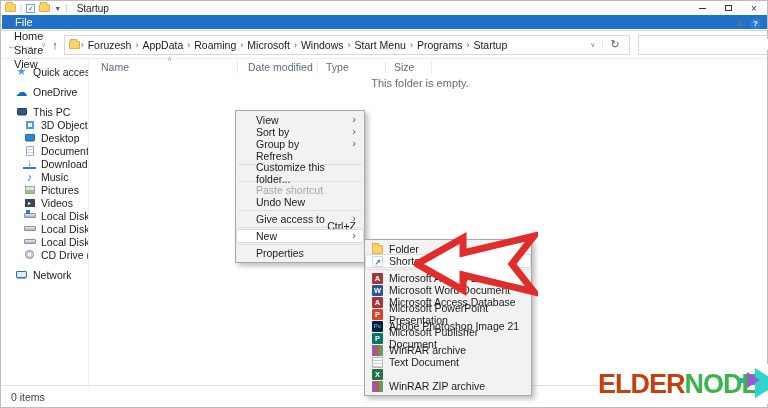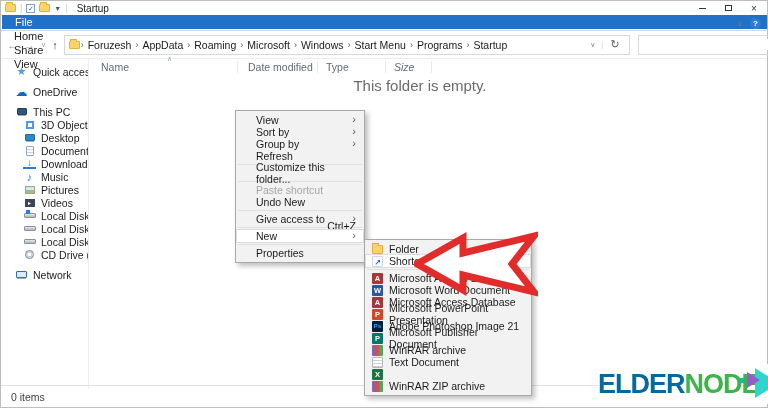"Size" .colh.size { font-style: italic -> none }
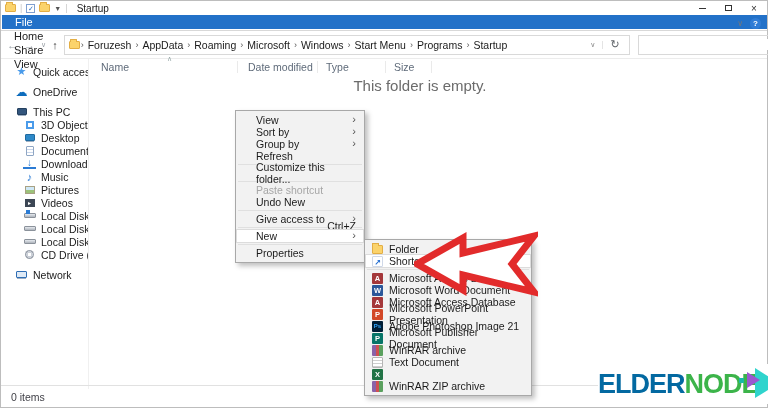"This folder is empty." .empty-msg { font-size: 15px -> 11px }
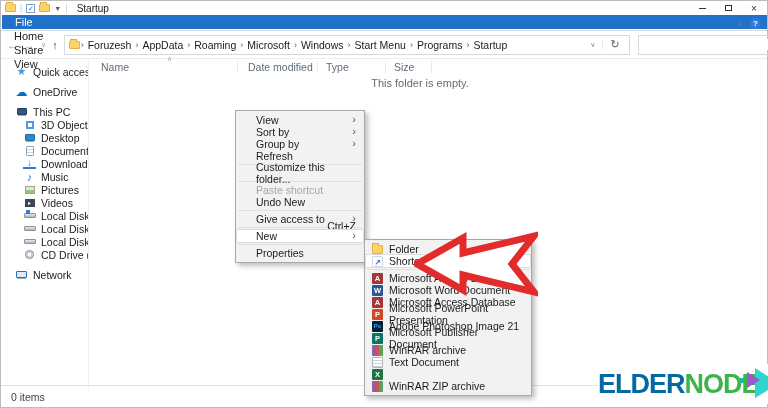"ELDER" .logo-elder { color: #0369a1 -> #c2410c }
